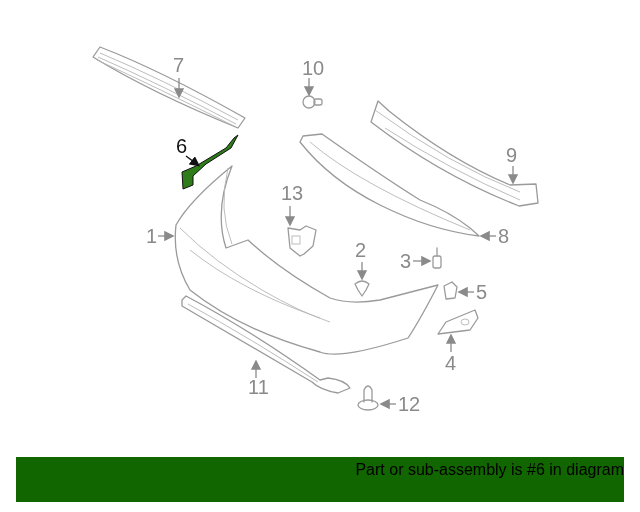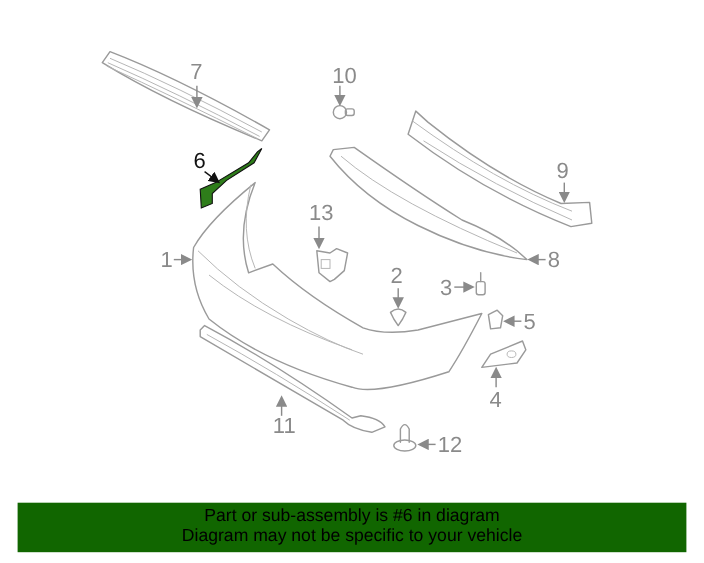"Part or sub-assembly is #6" #banner { text-align: center -> right }
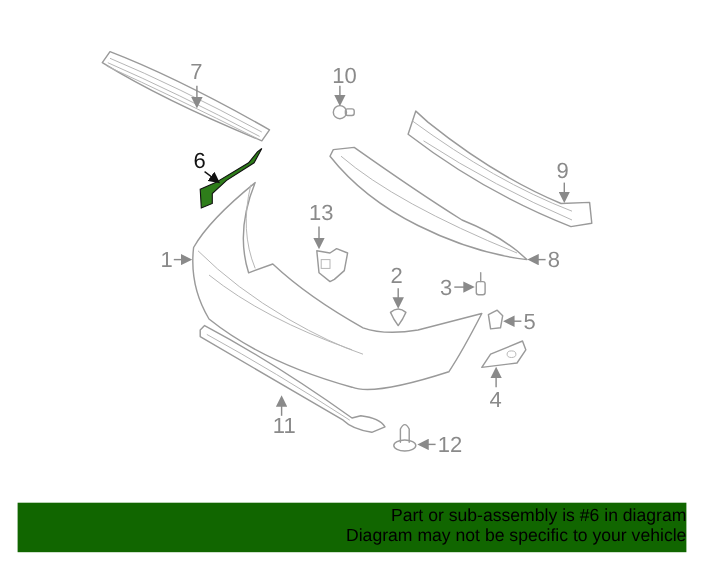"Diagram may not be specific" div { html: <div>Diagram may not be specific to your vehicle</div> -> none }
